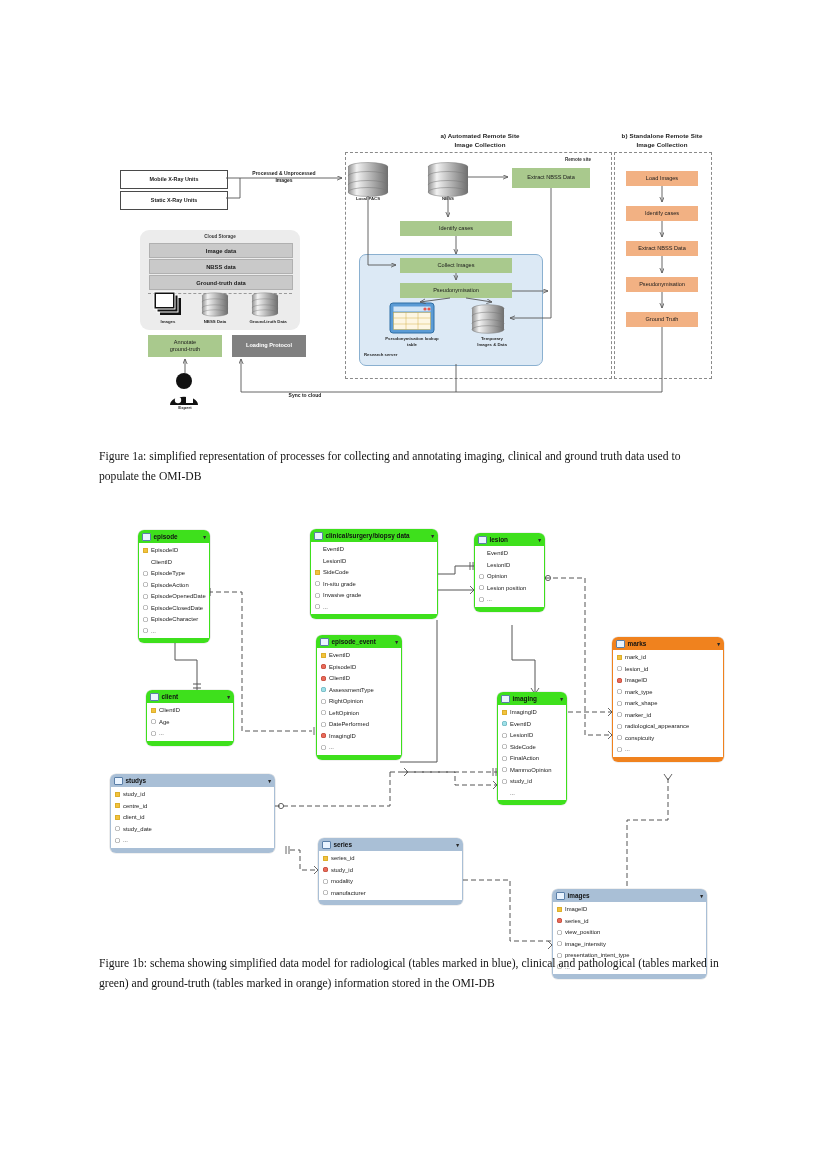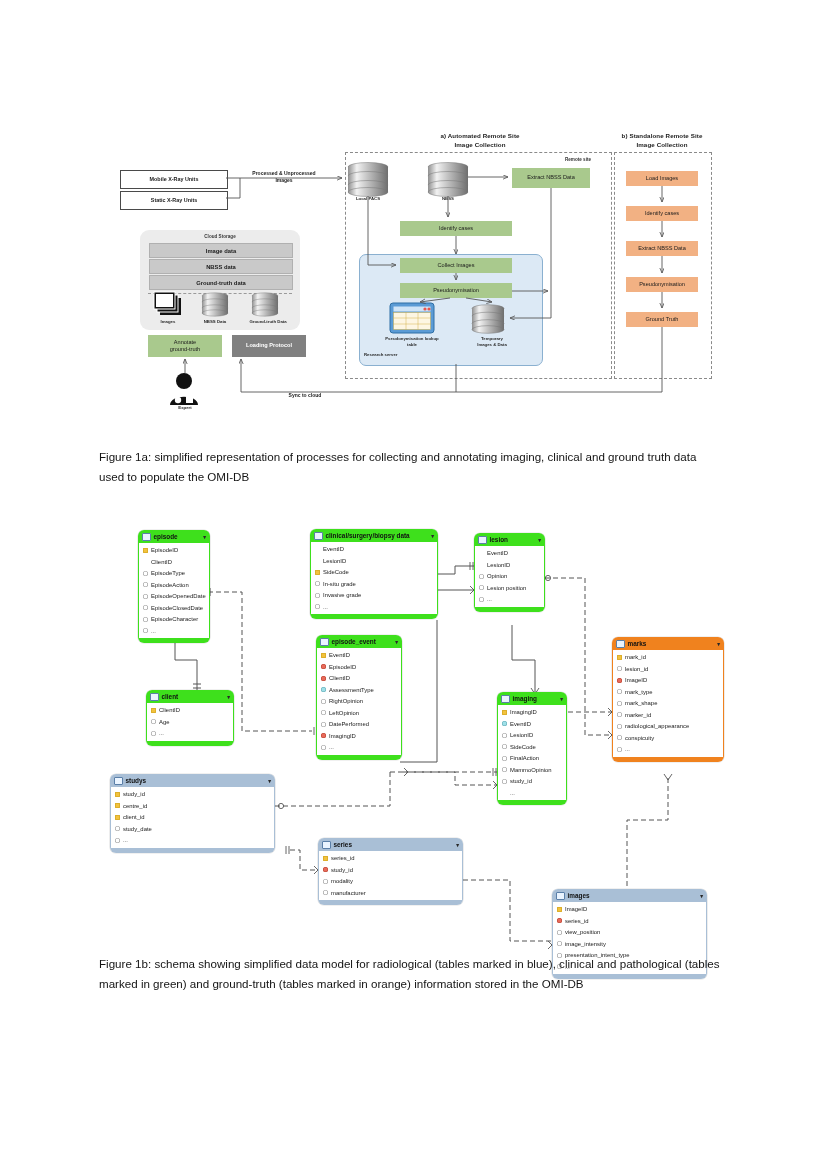"Figure 1a: simplified representation of" .caption { font-family: Liberation Sans, sans-serif -> Liberation Serif, serif }
